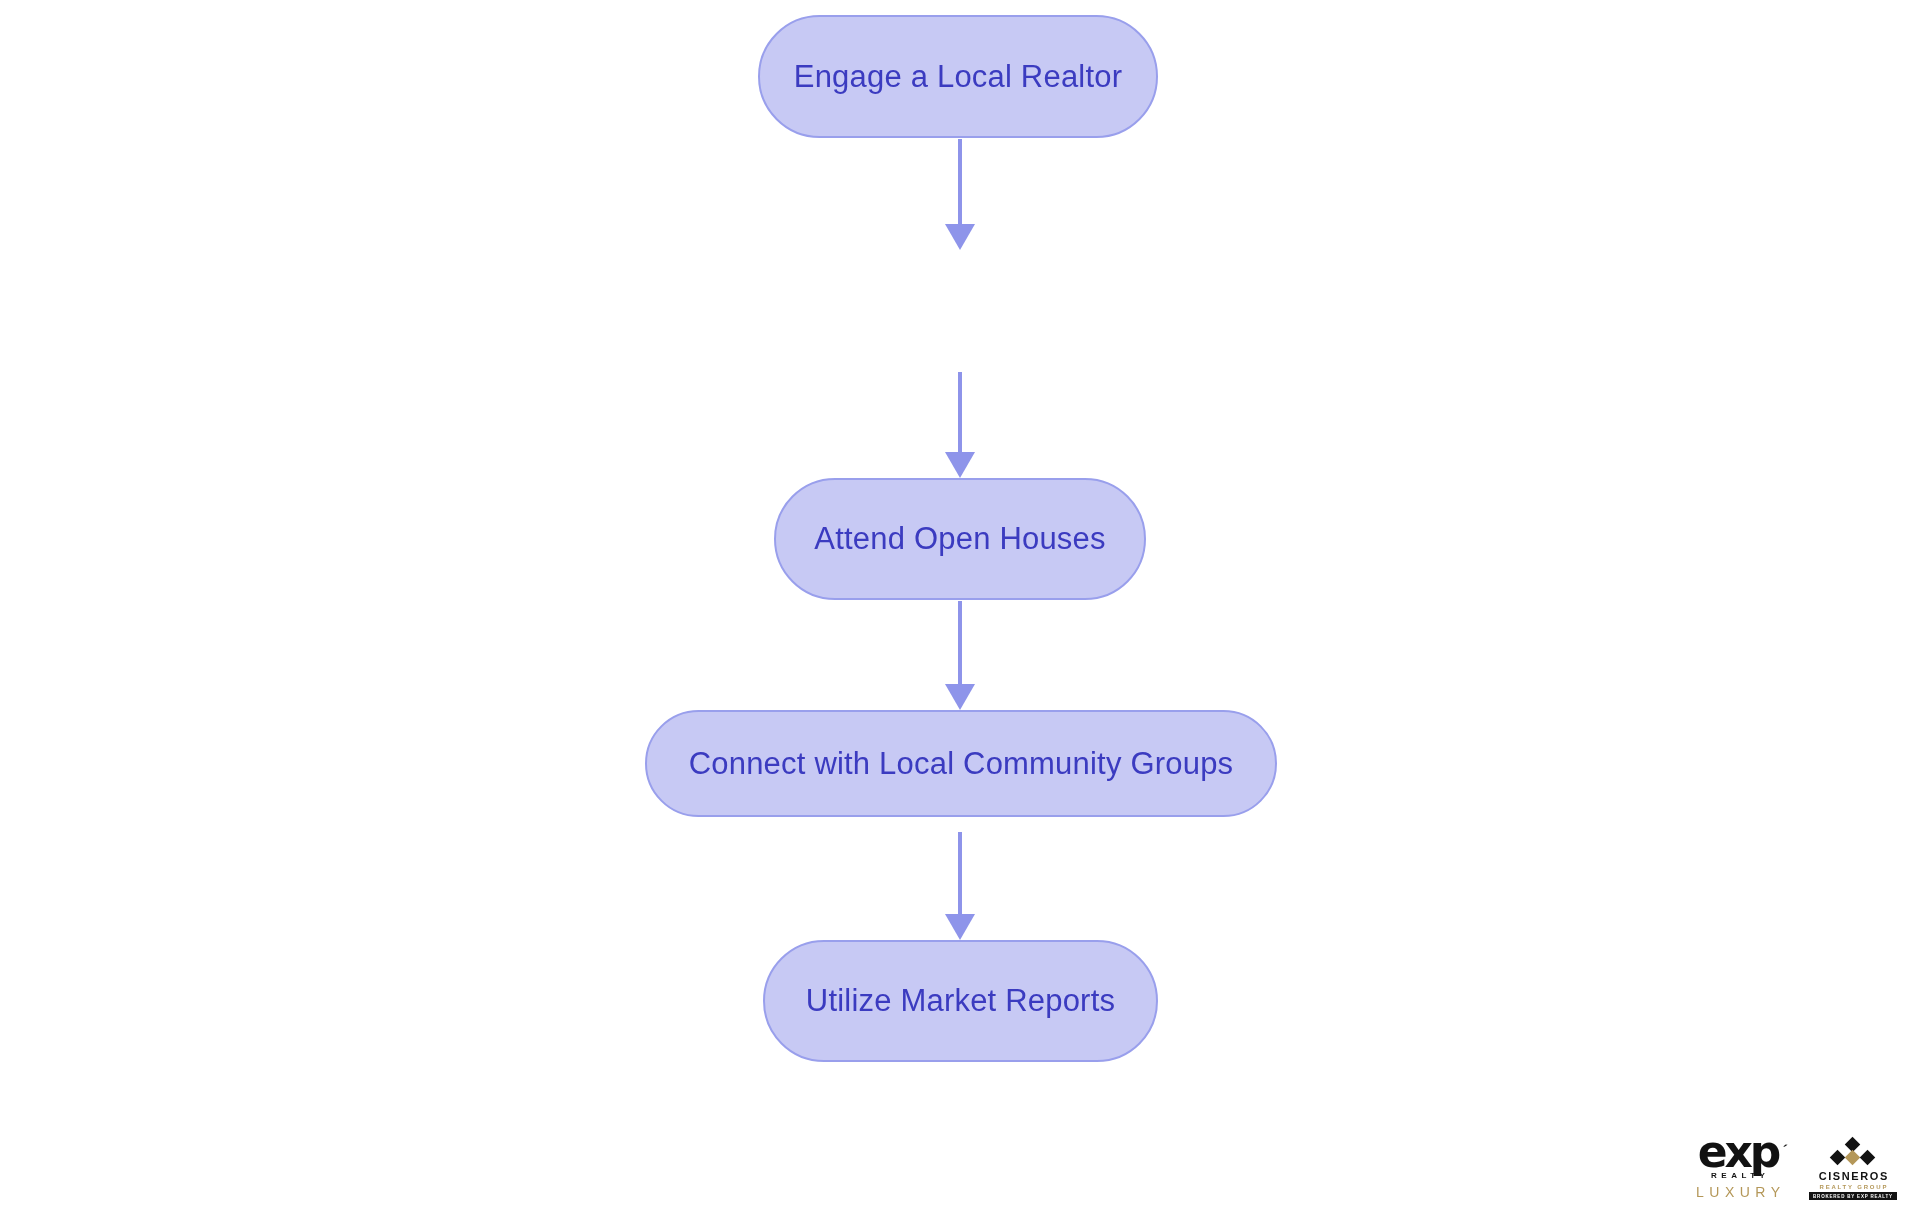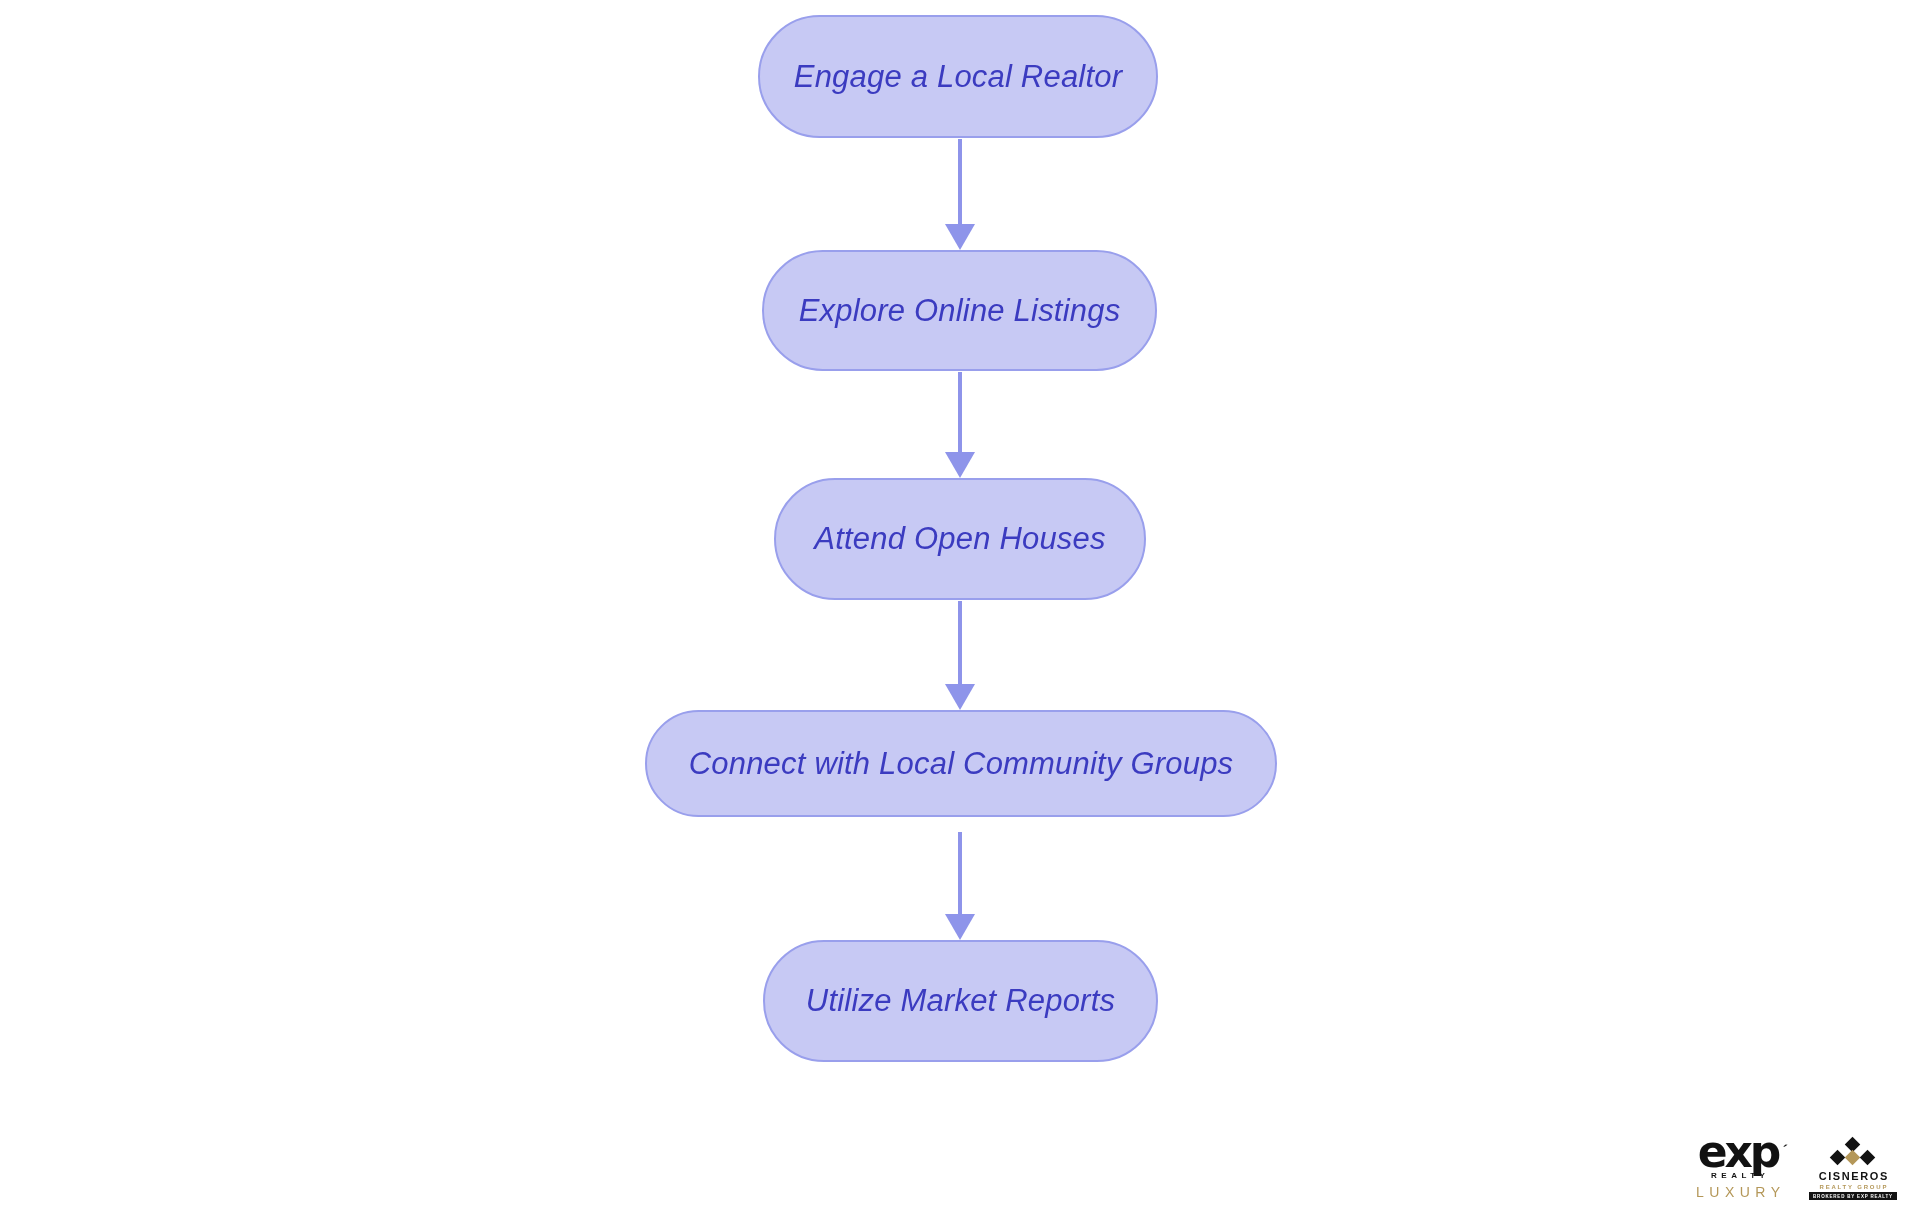"Engage a Local Realtor" .flow-node { font-style: italic -> none }
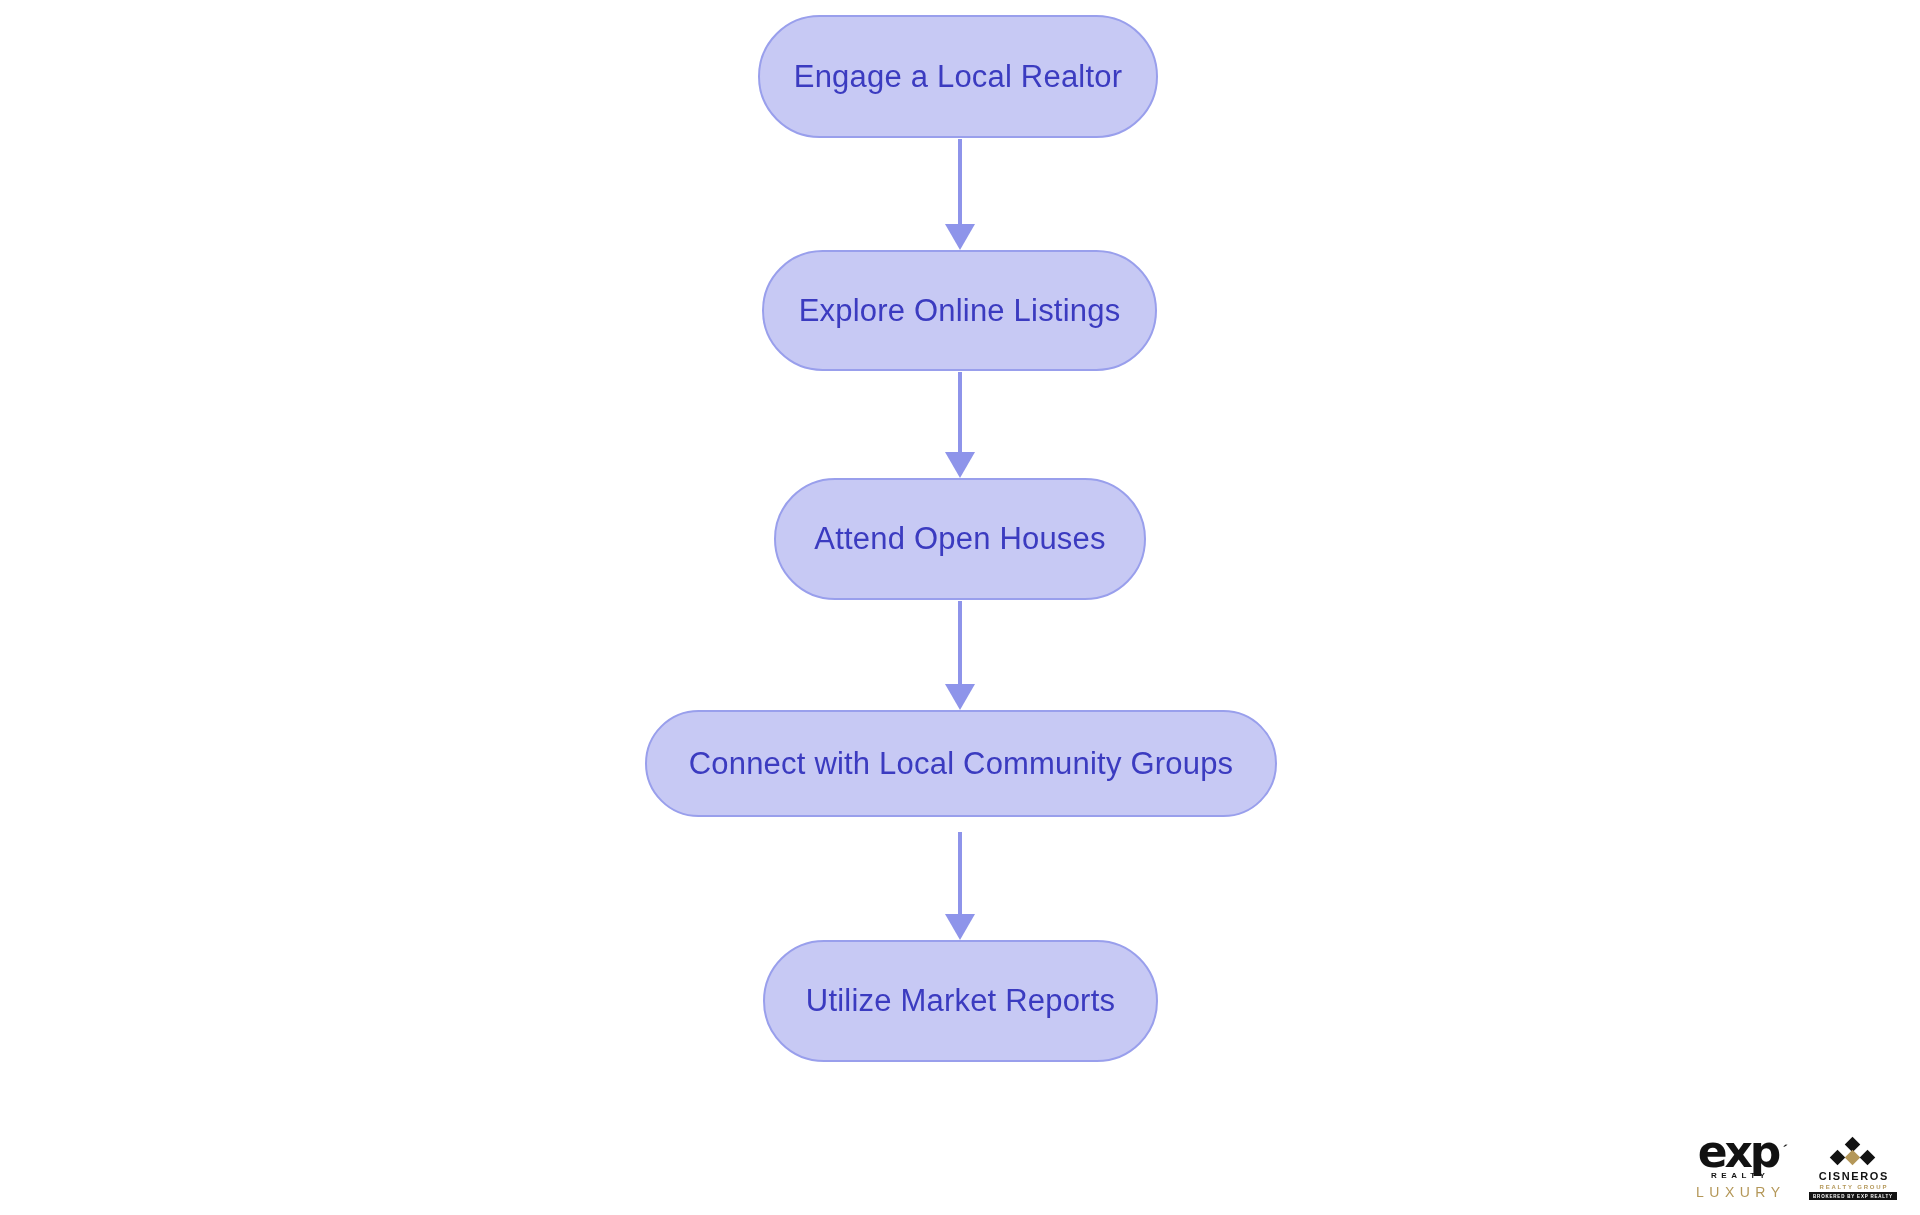"Explore Online Listings" div.flow-node { html: <div> <span>Explore Online Listings</span> </div> -> none }
